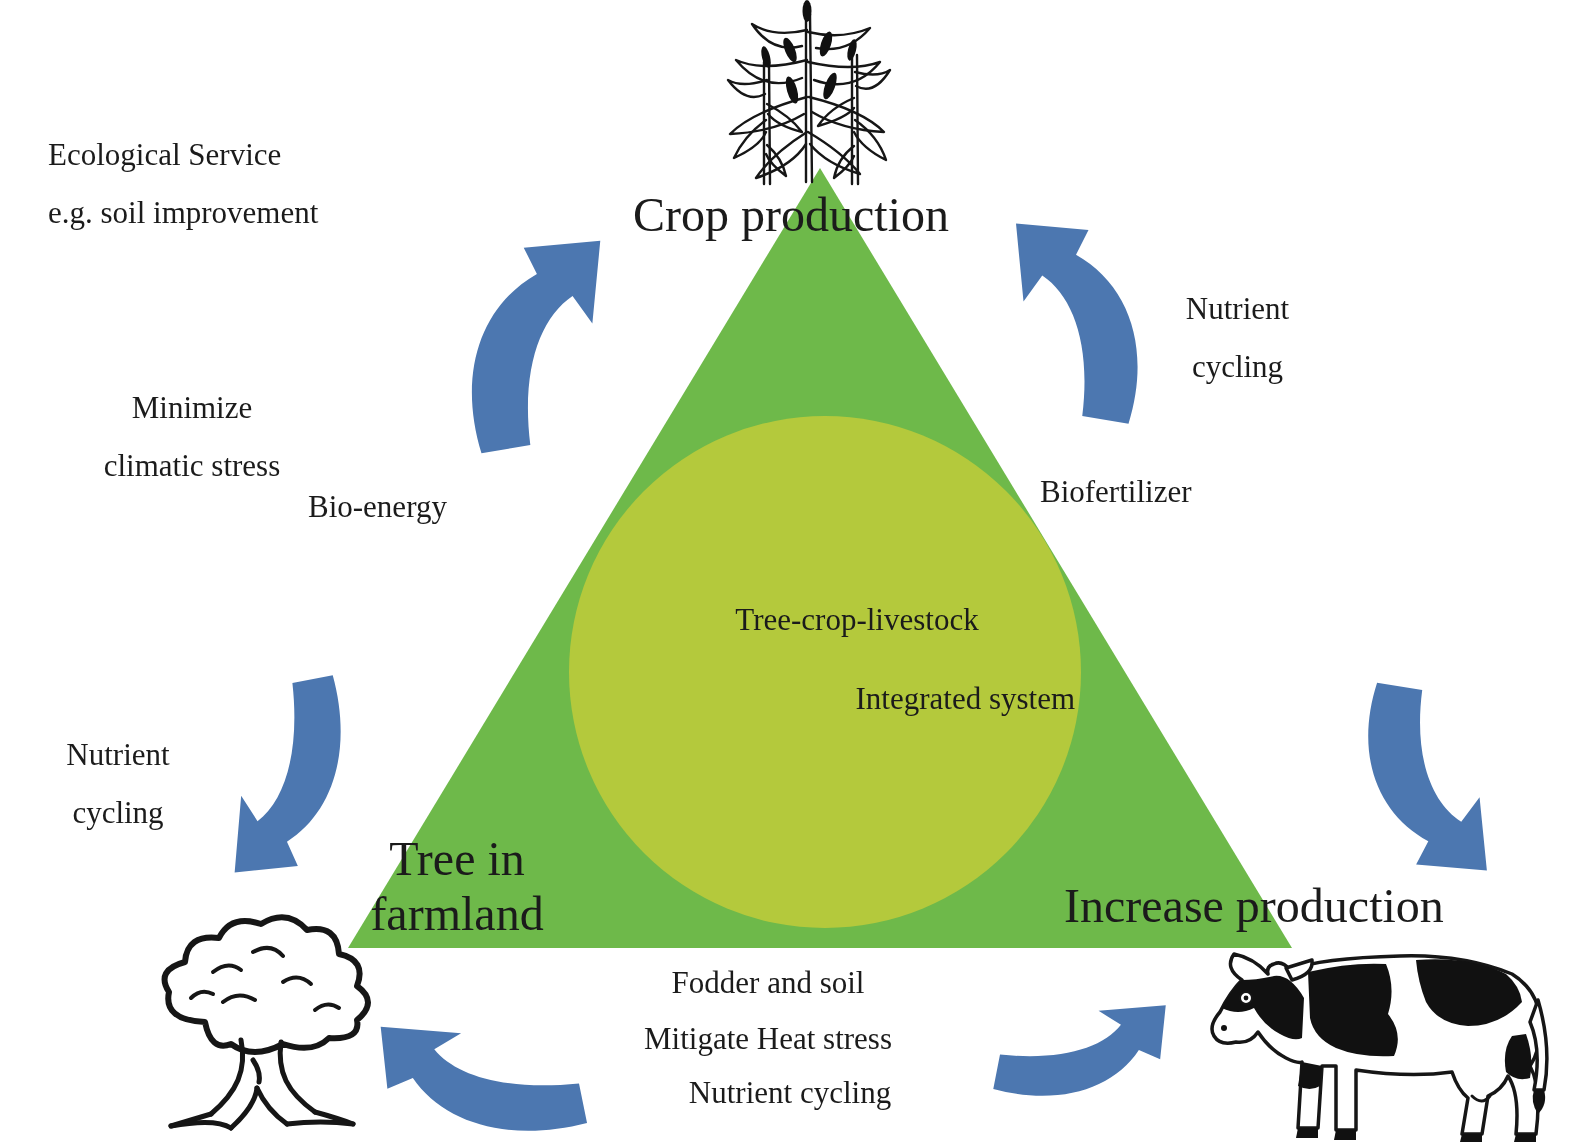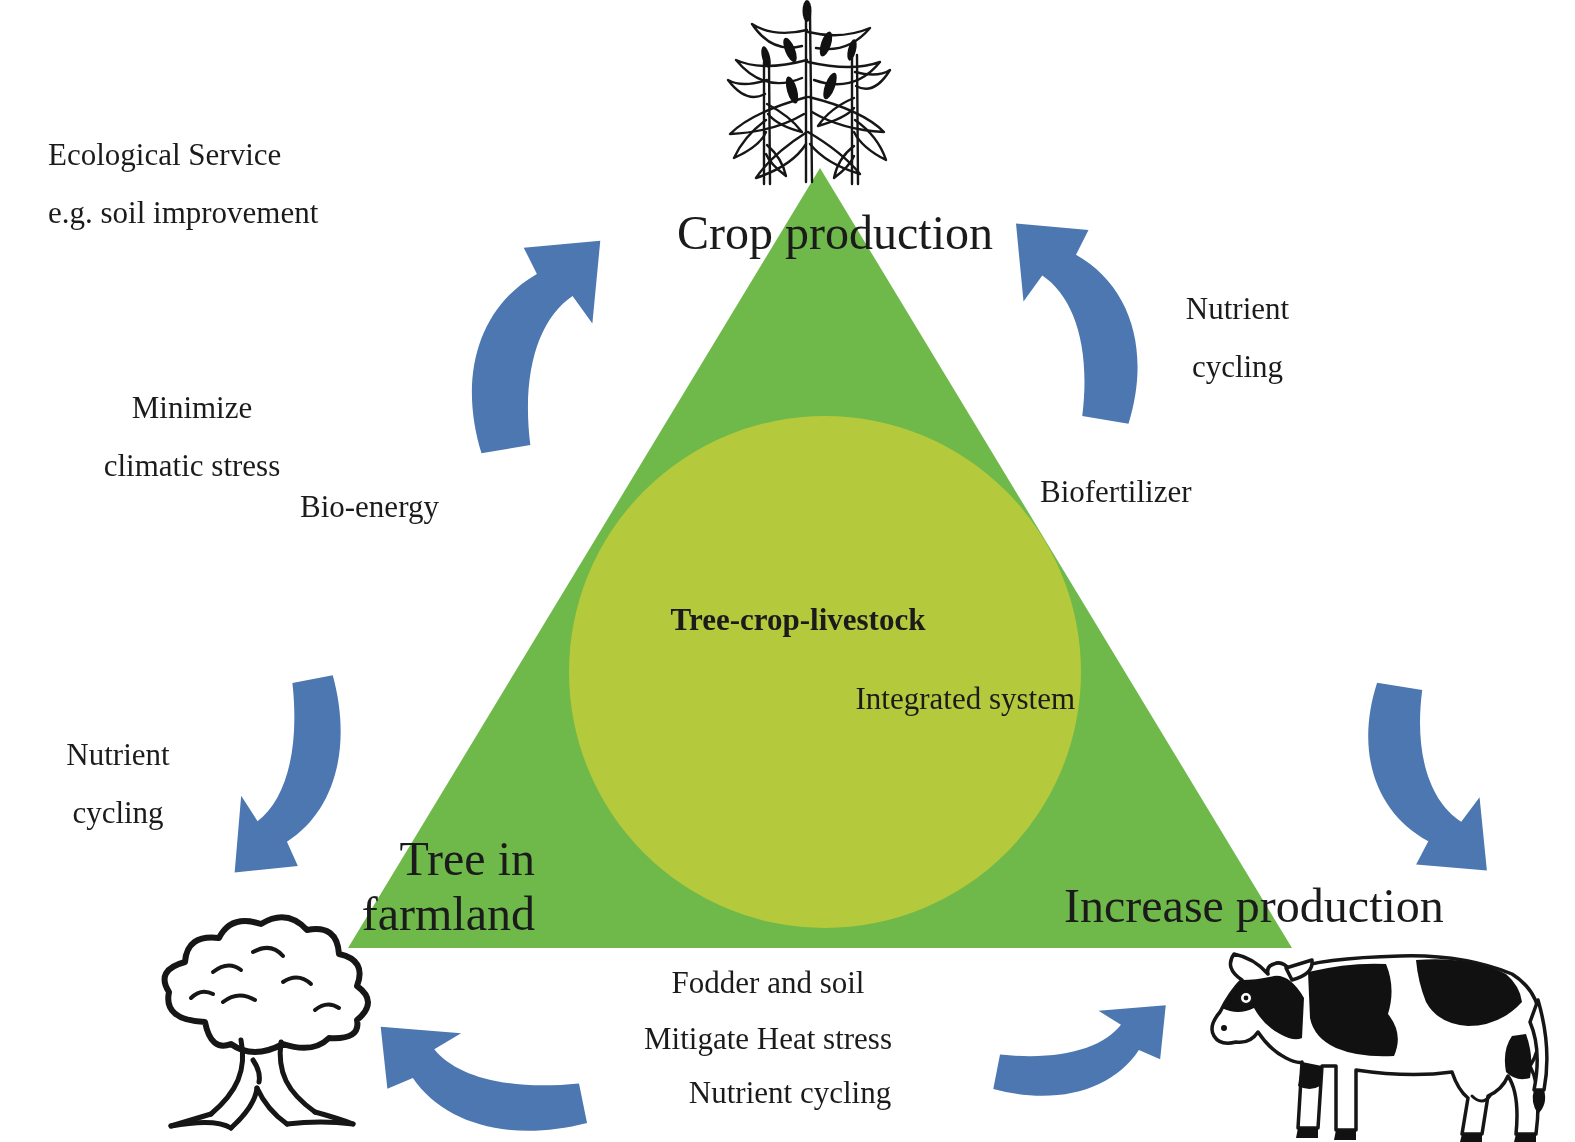"Crop production" div.lbl { margin-left: 44px -> none; top: 204px -> 186px }
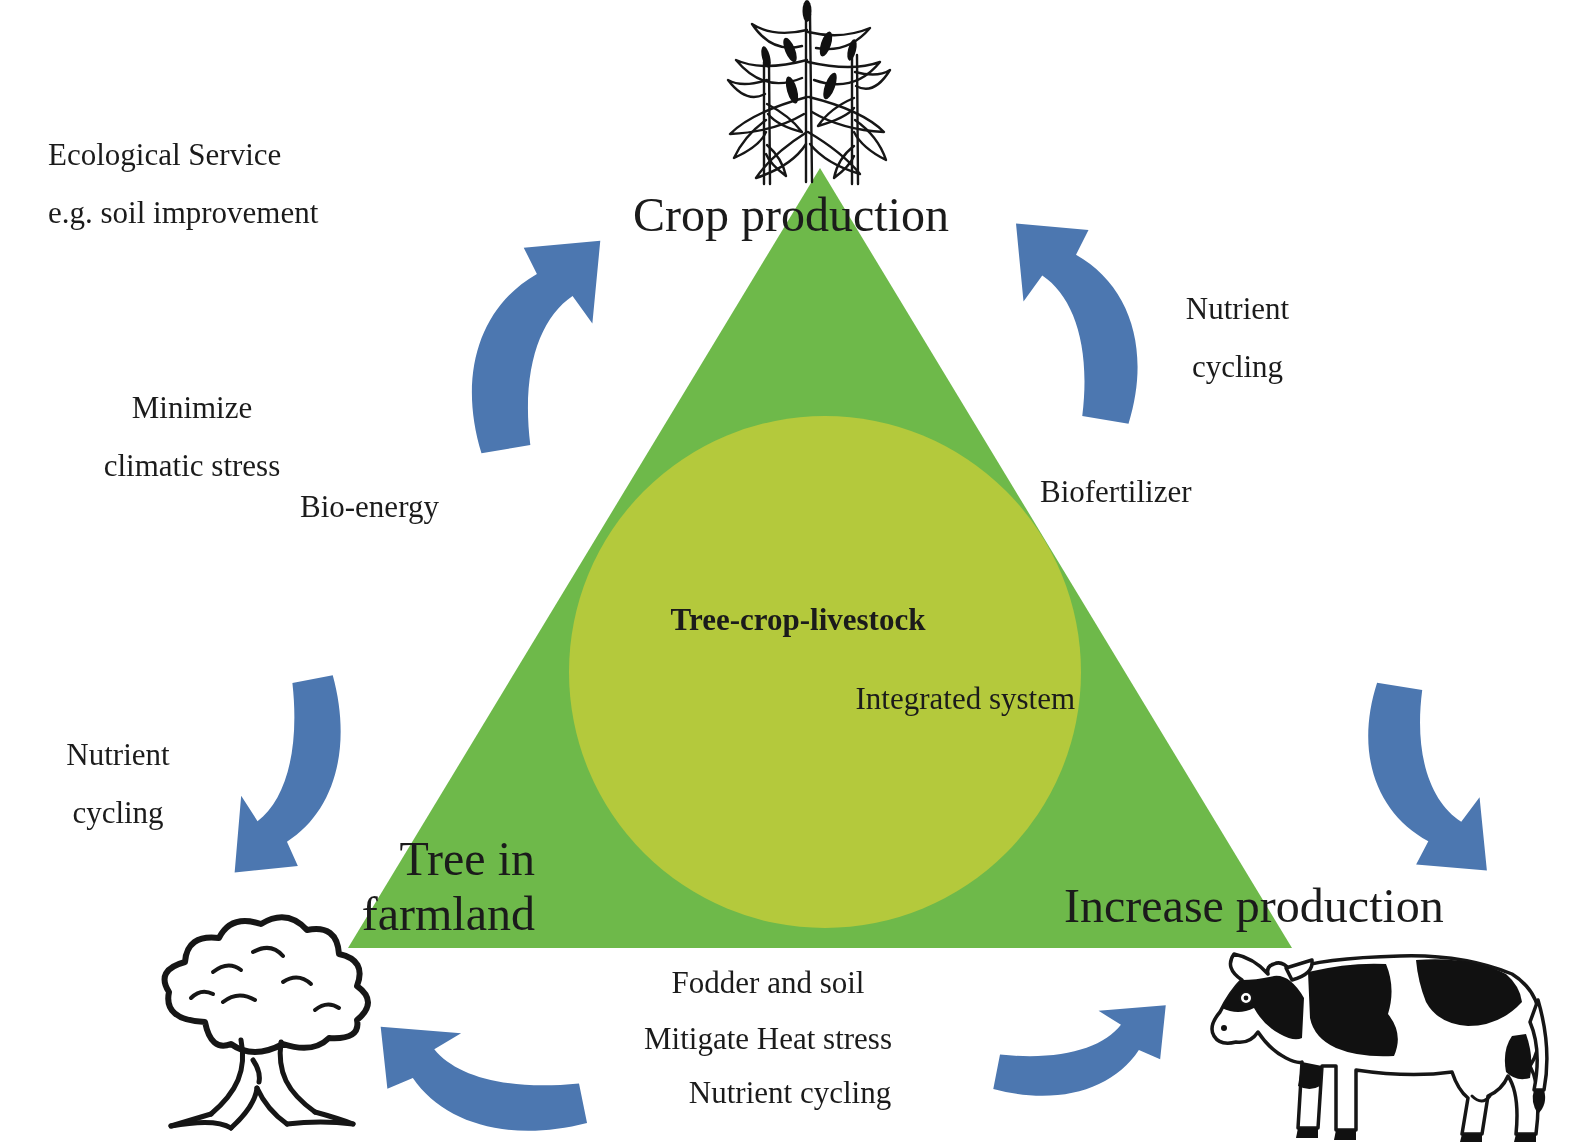"Bio-energy" div.lbl { left: 300px -> 308px }
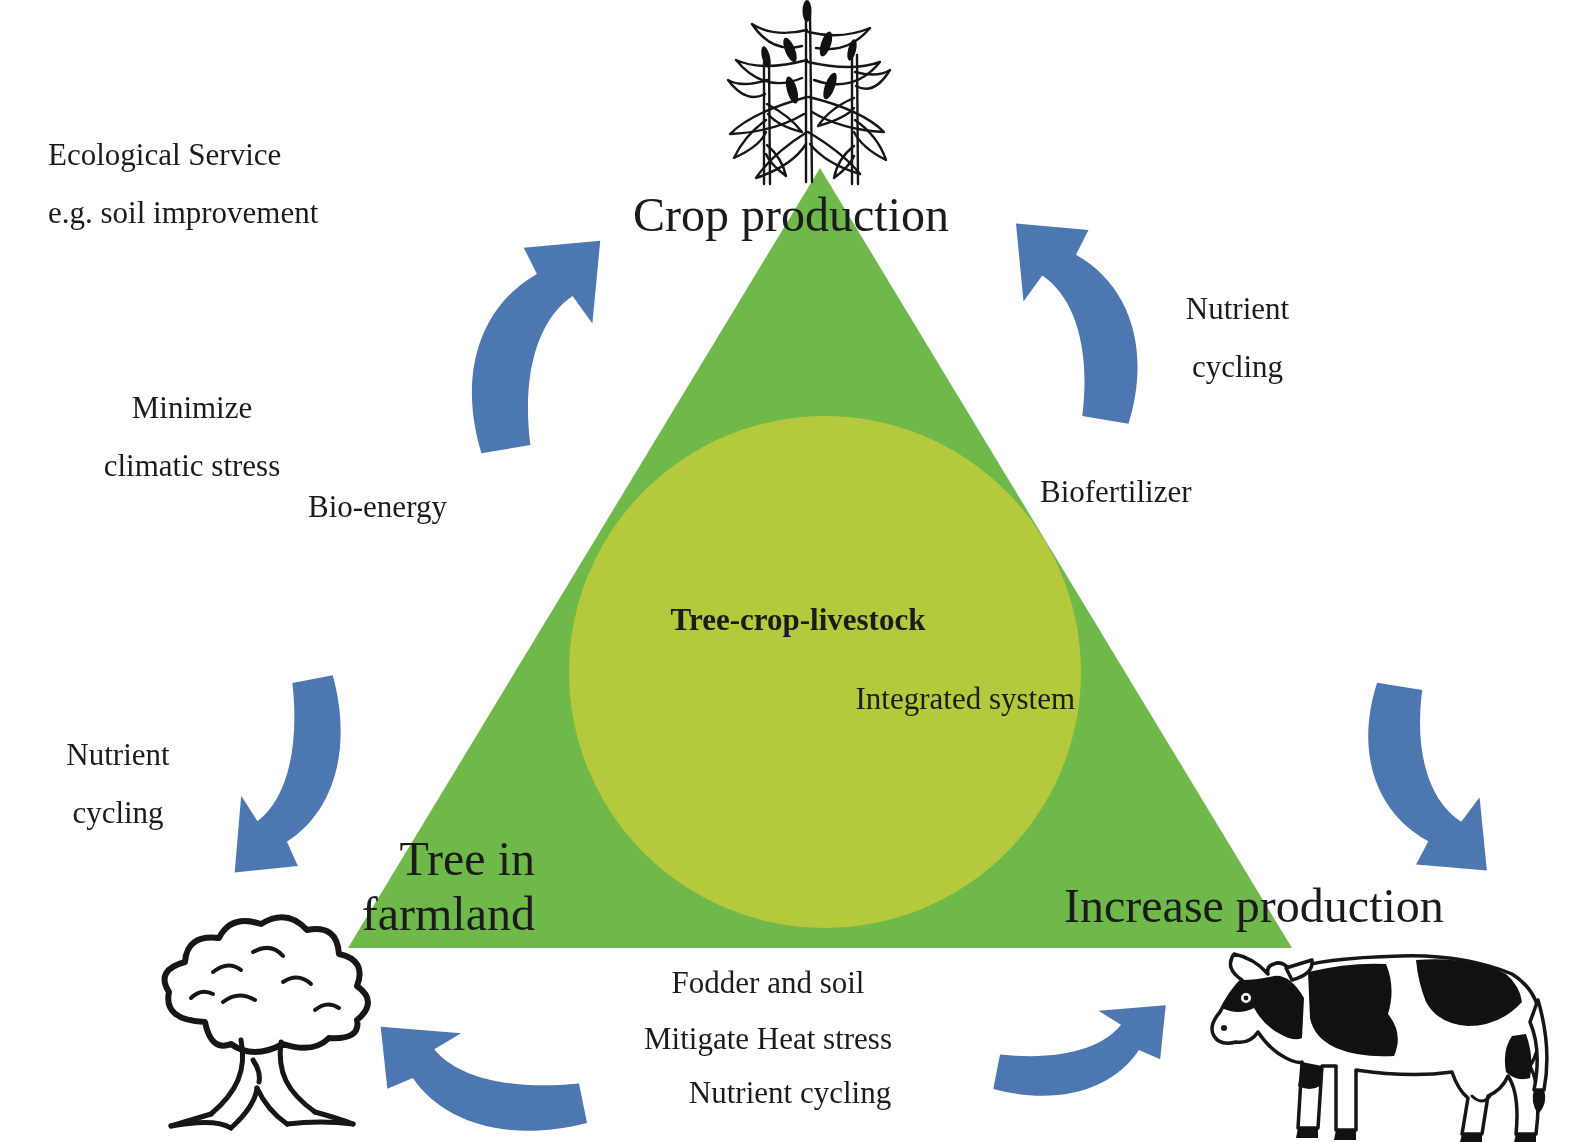"Tree-crop-livestock" div.lbl { font-weight: bold -> none; left: 548px -> 607px }
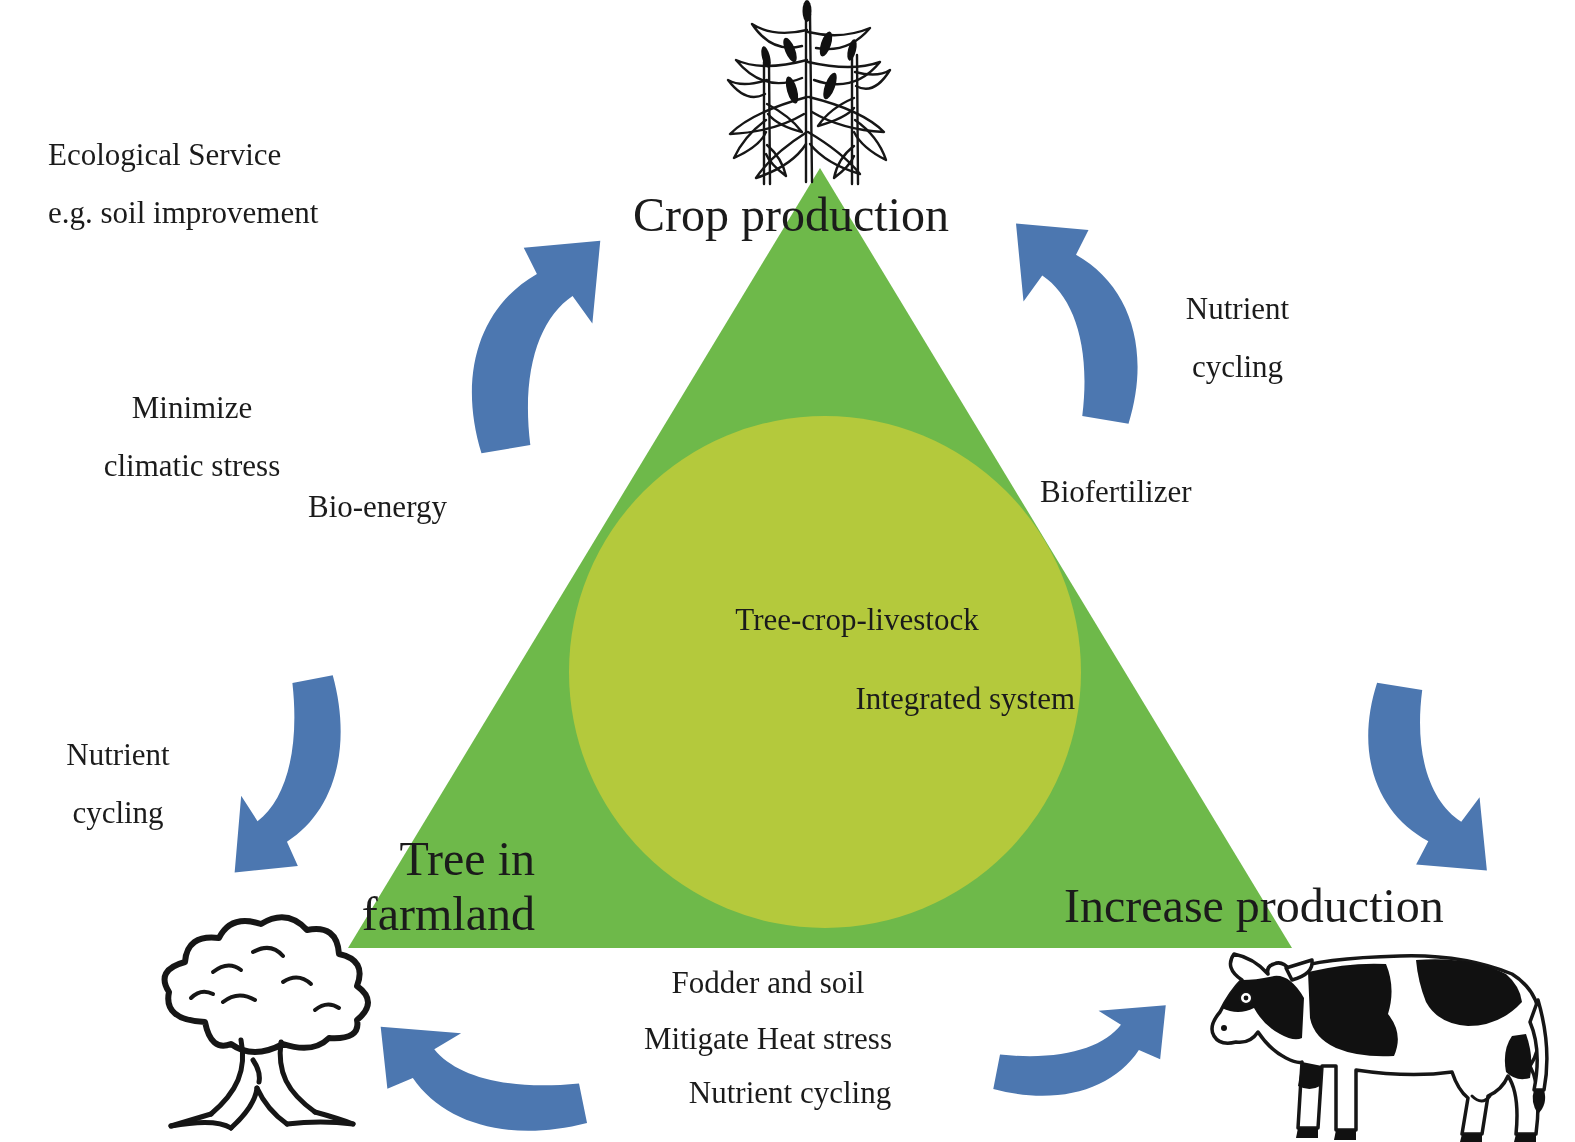"Tree in" div.lbl { left: 329px -> 354px; text-align: right -> none }
